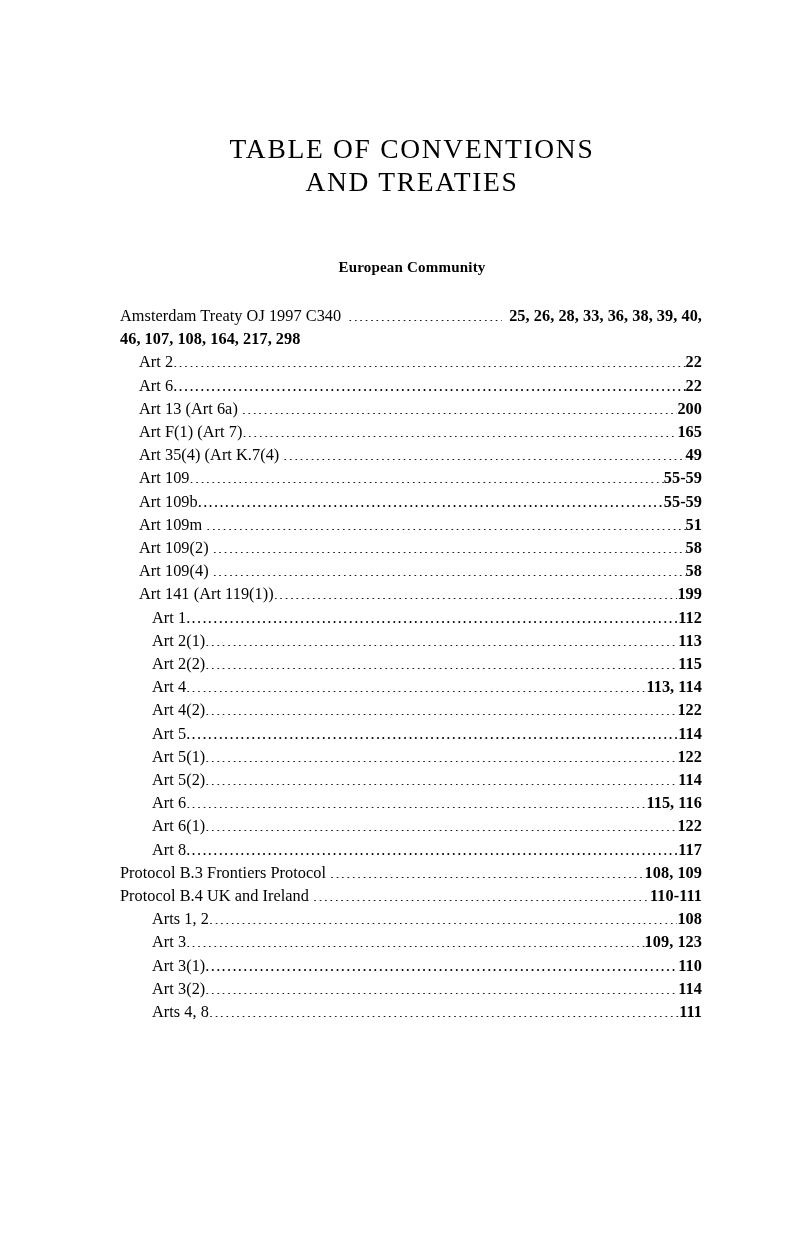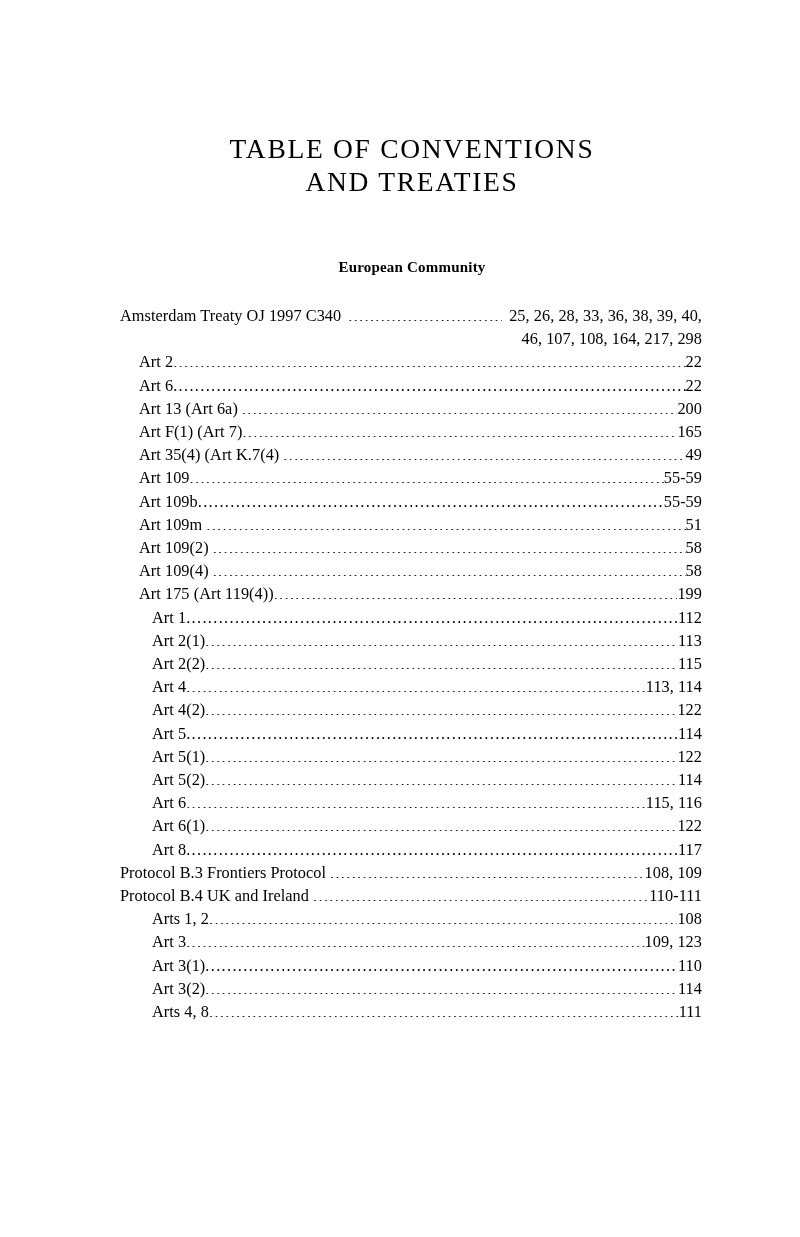"25, 26, 28, 33, 36," .entry-pages { font-weight: none -> bold }
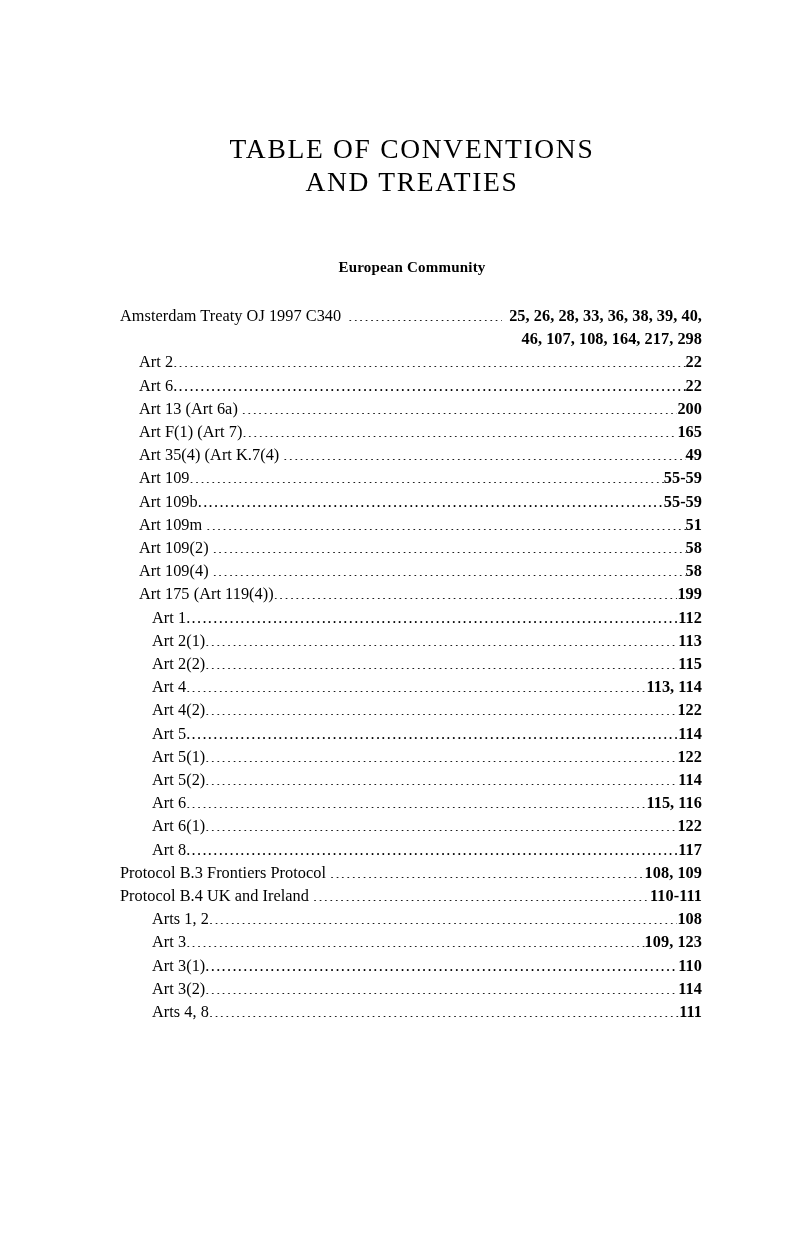"46, 107, 108, 164, 217," .entry.wrap .row2 { text-align: right -> none }
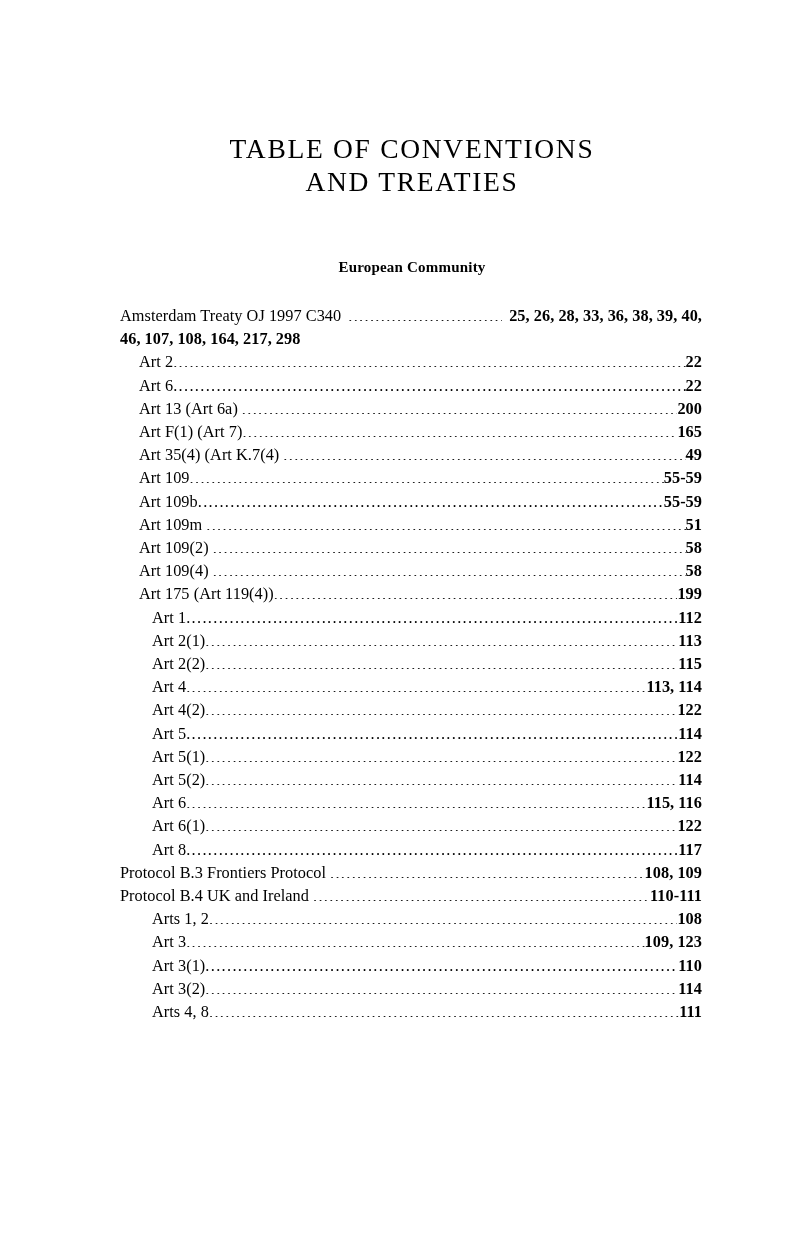"Art 175 (Art 119(4))" span.entry-label { text: 175 (Art 119(4 -> 141 (Art 119(1 }
